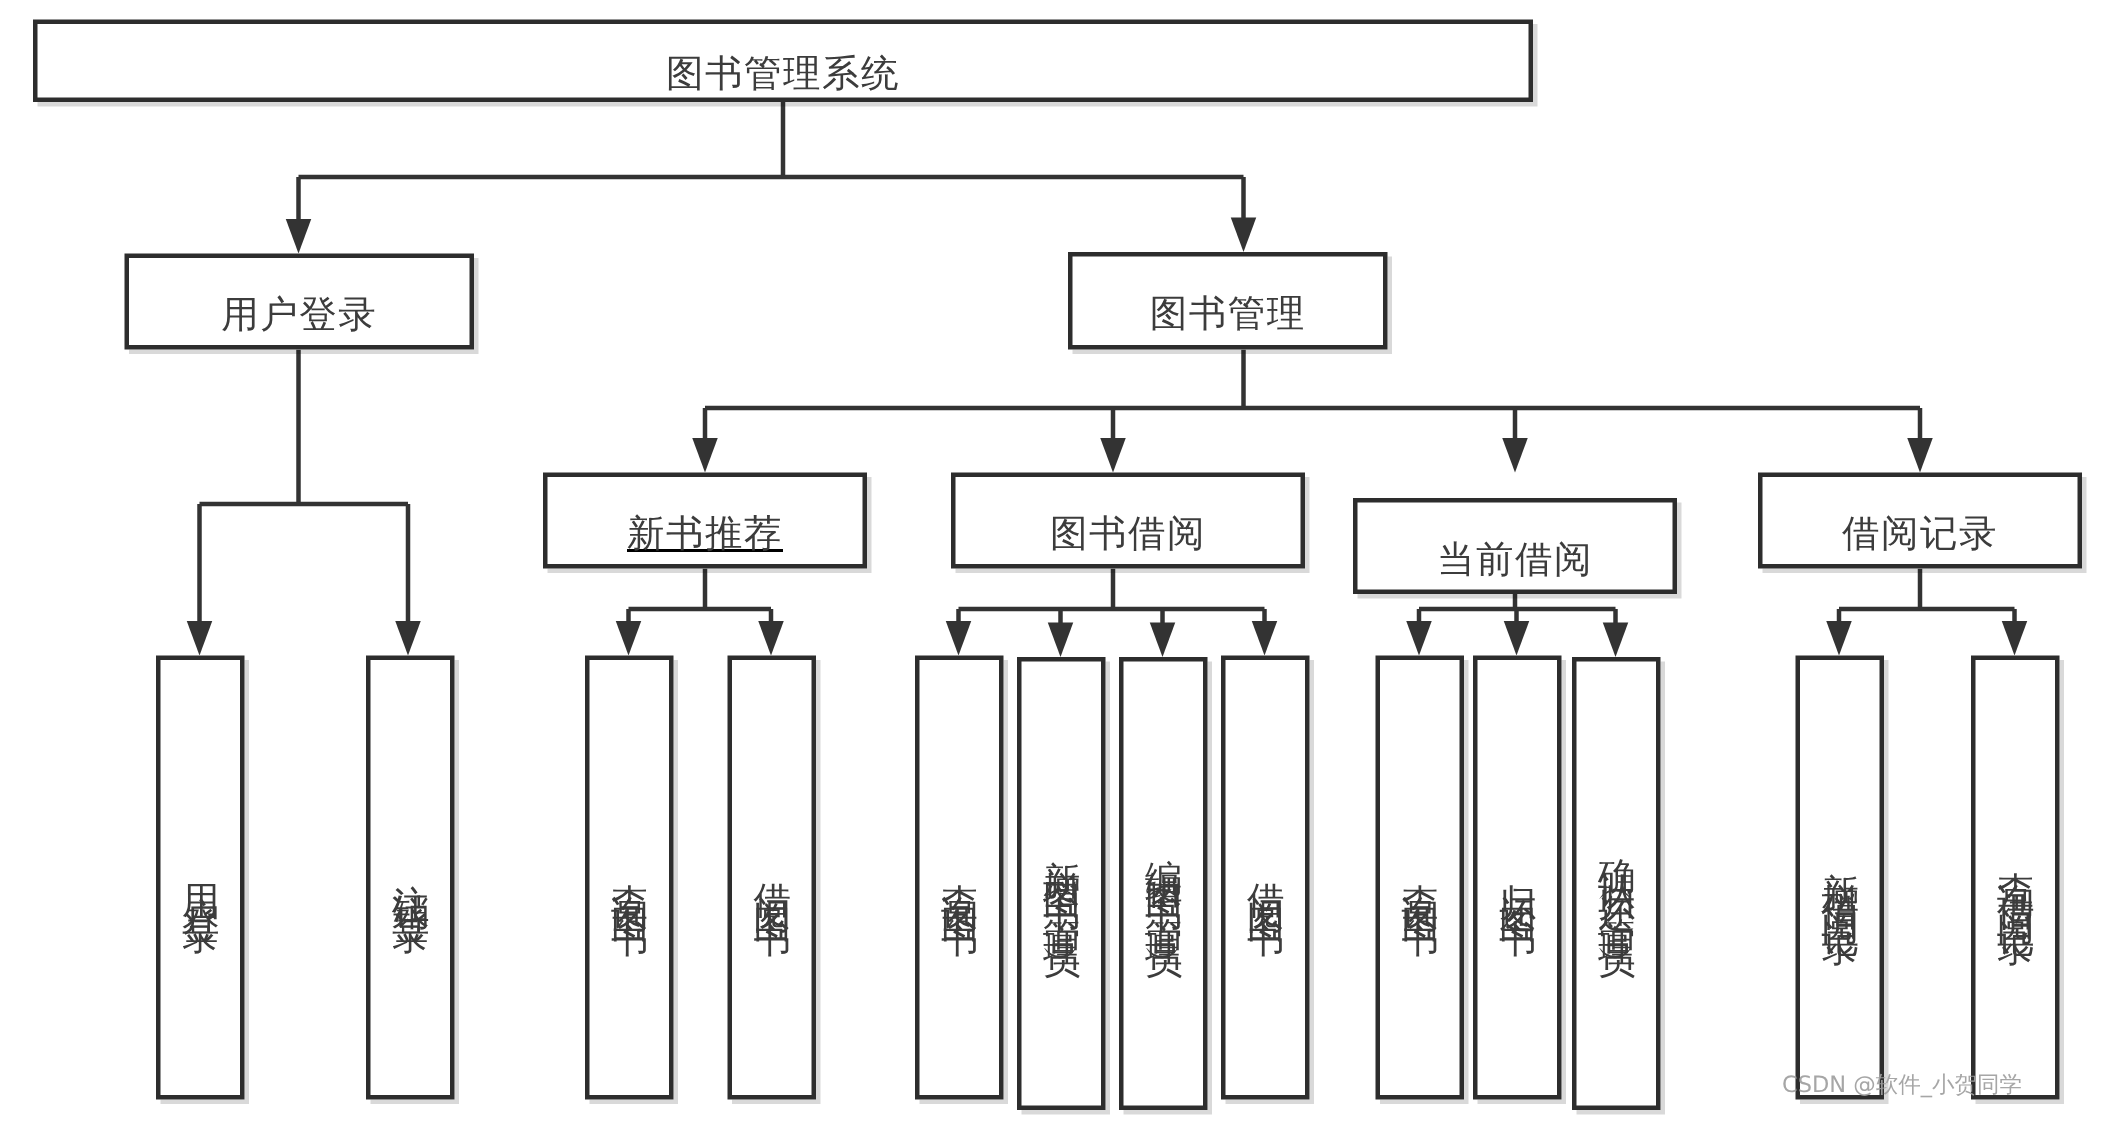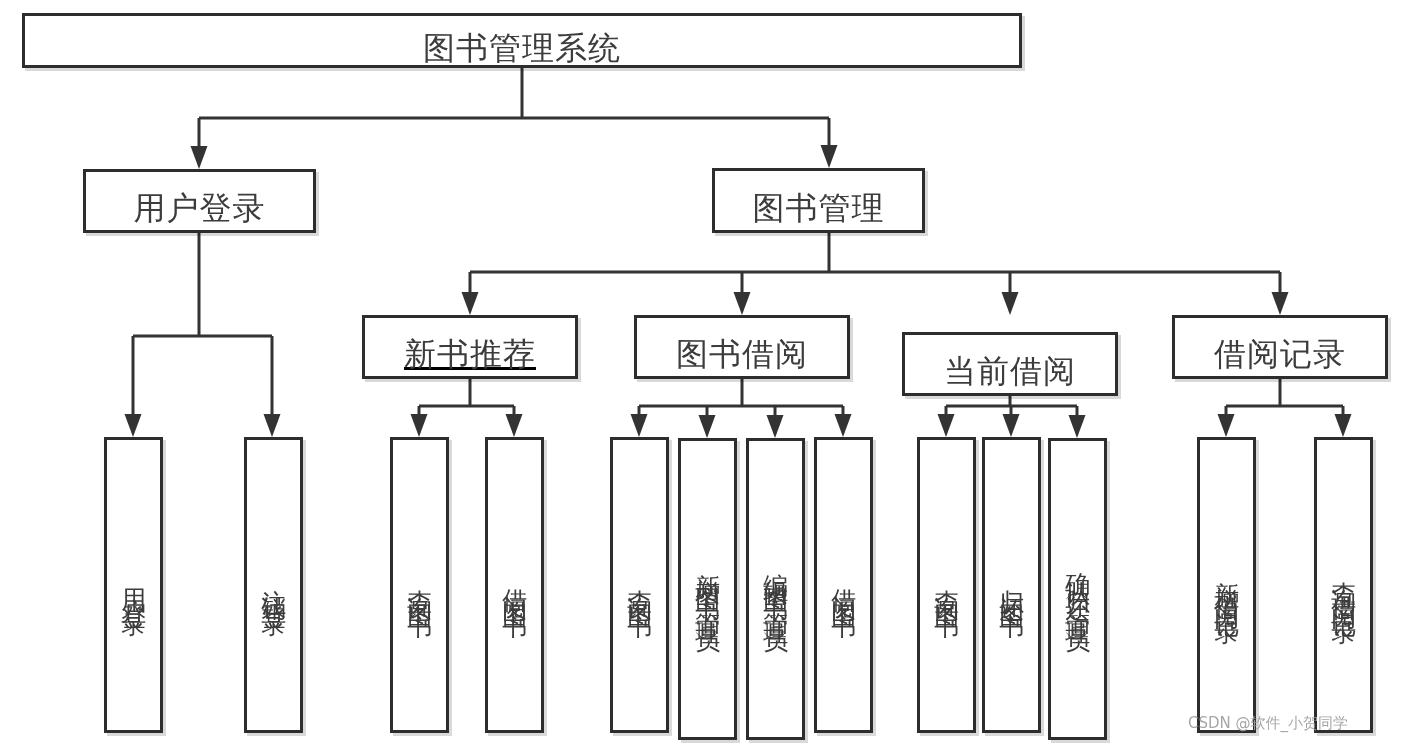"图书管理系统" .lbl { font-size: 32px -> 25px }
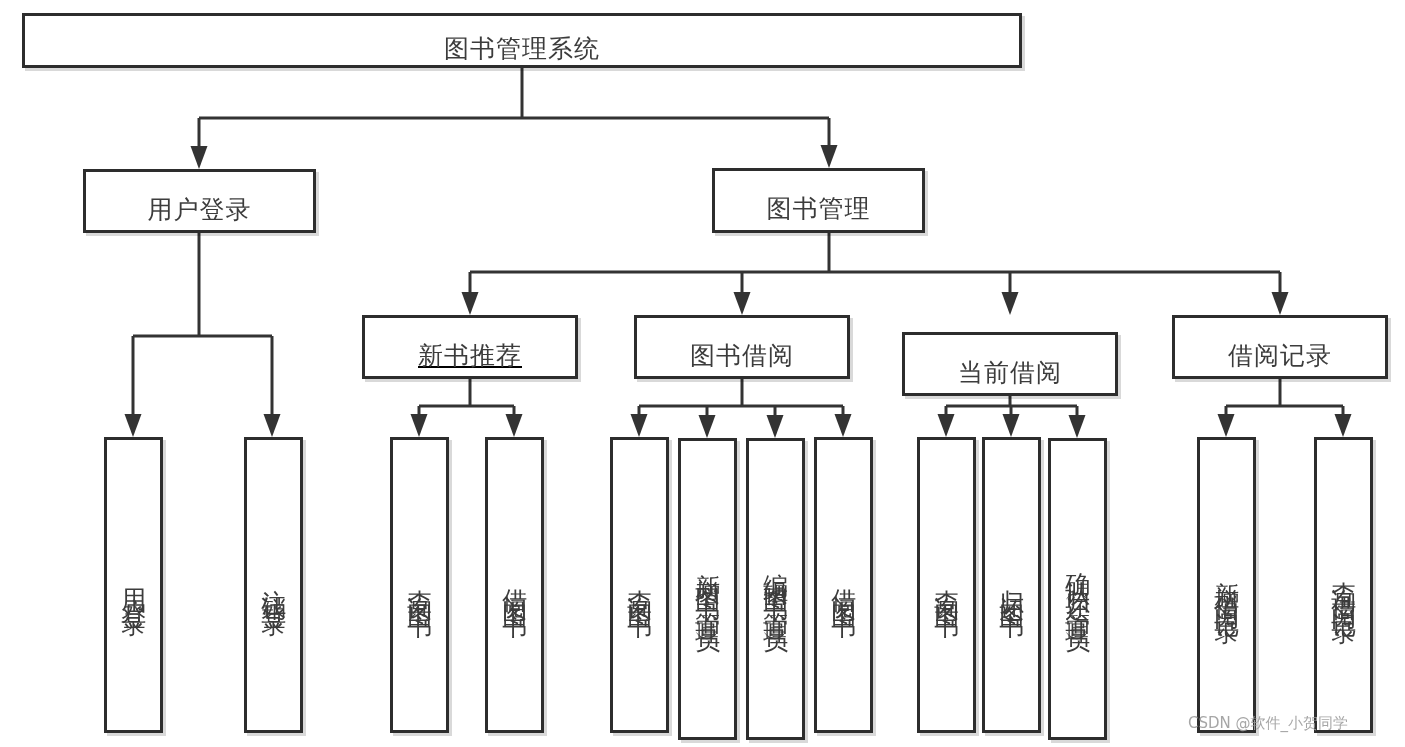"图书借阅" div.box { width: 216px -> 236px }
